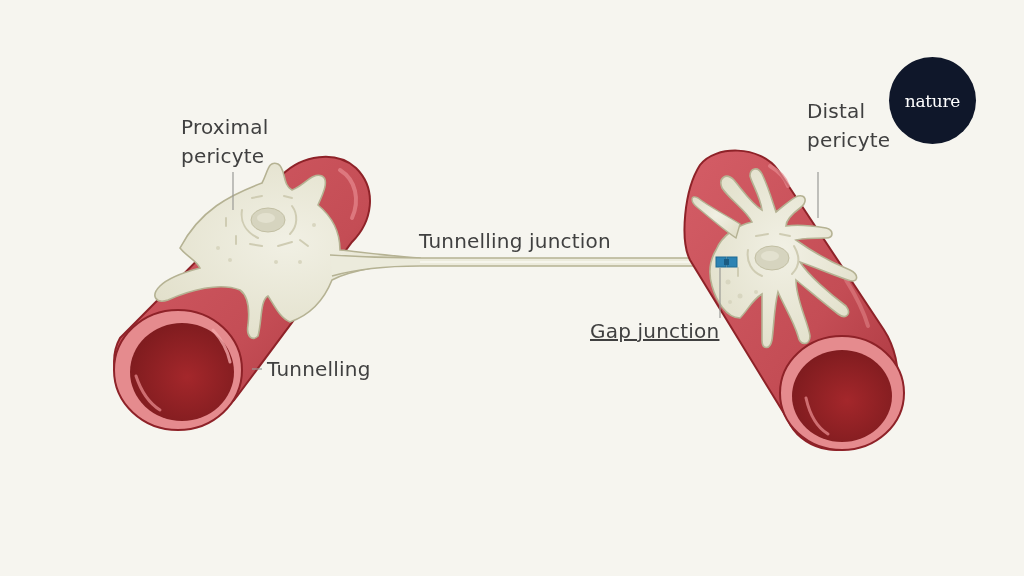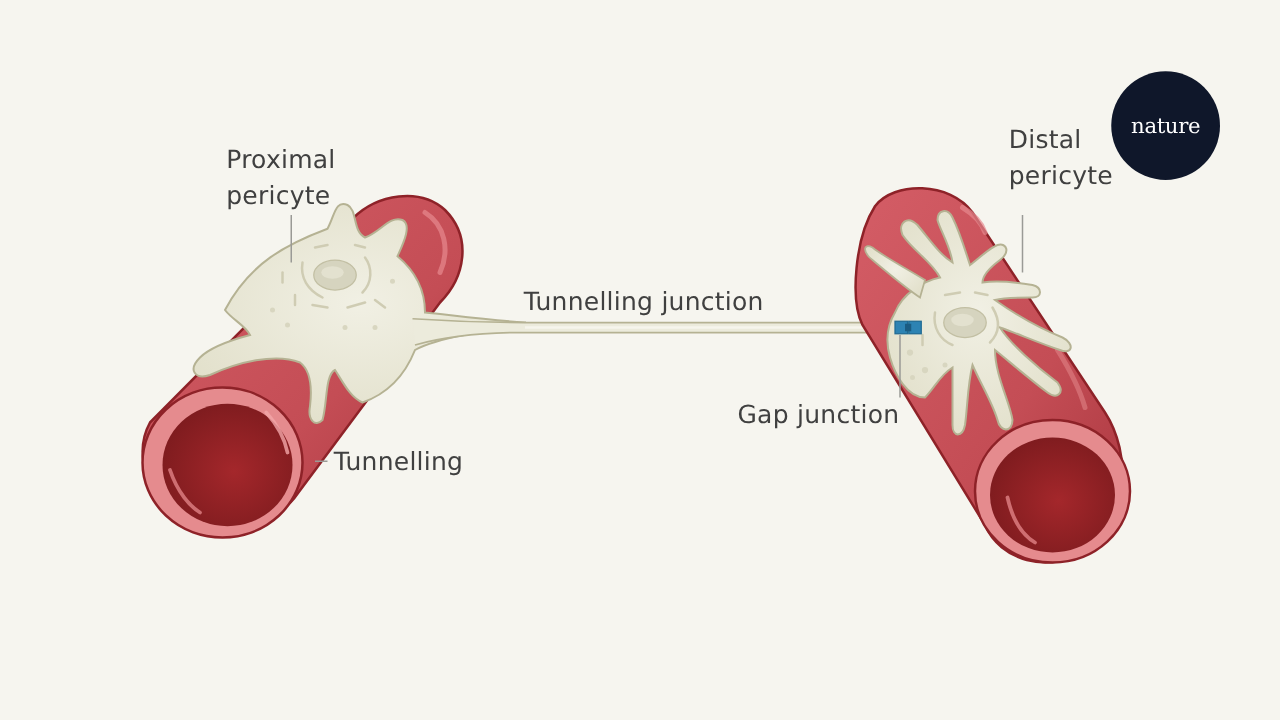"Gap junction" div.label { text-decoration: none -> underline }
